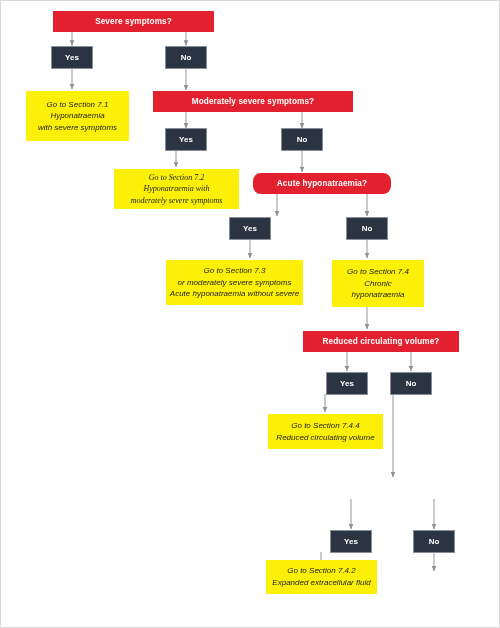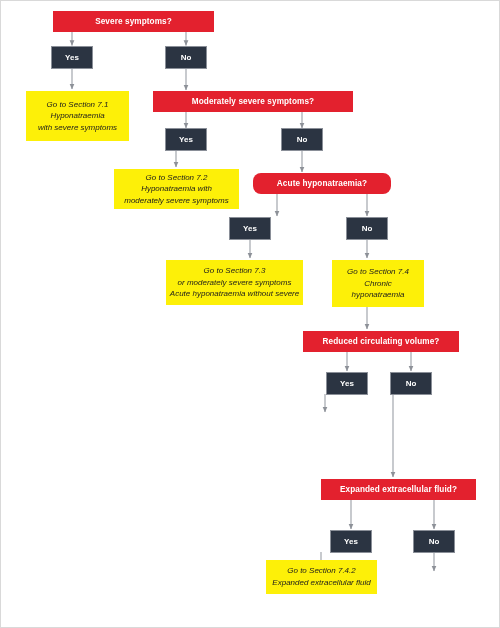"Go to Section 7.2" div.node { font-family: none -> Liberation Serif, serif }
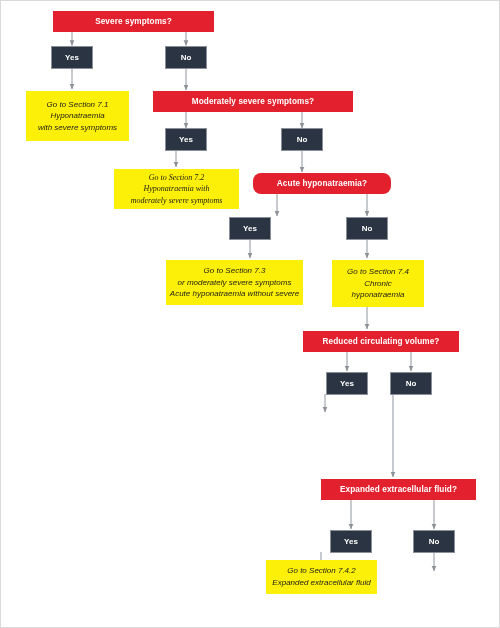"Go to Section 7.4.4" div.node { html: none -> <div> <span>Go to Section 7.4.4</span> <span>Reduced circulating volume</span> </div> }
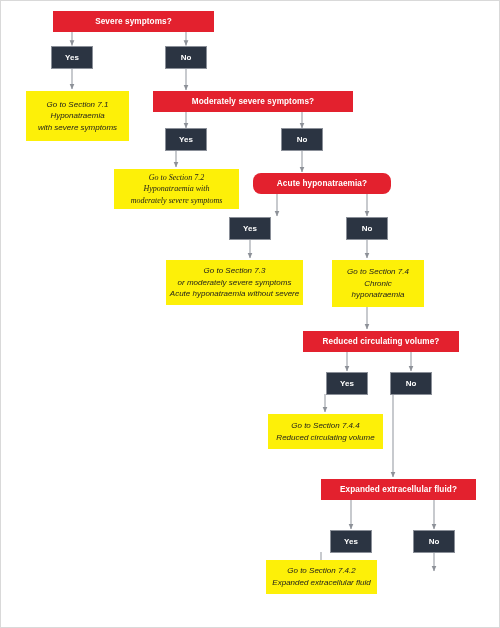"Expanded extracellular fluid?" div.node { html: <div> <span>Expanded extracellular fluid?</span> </div> -> none }
